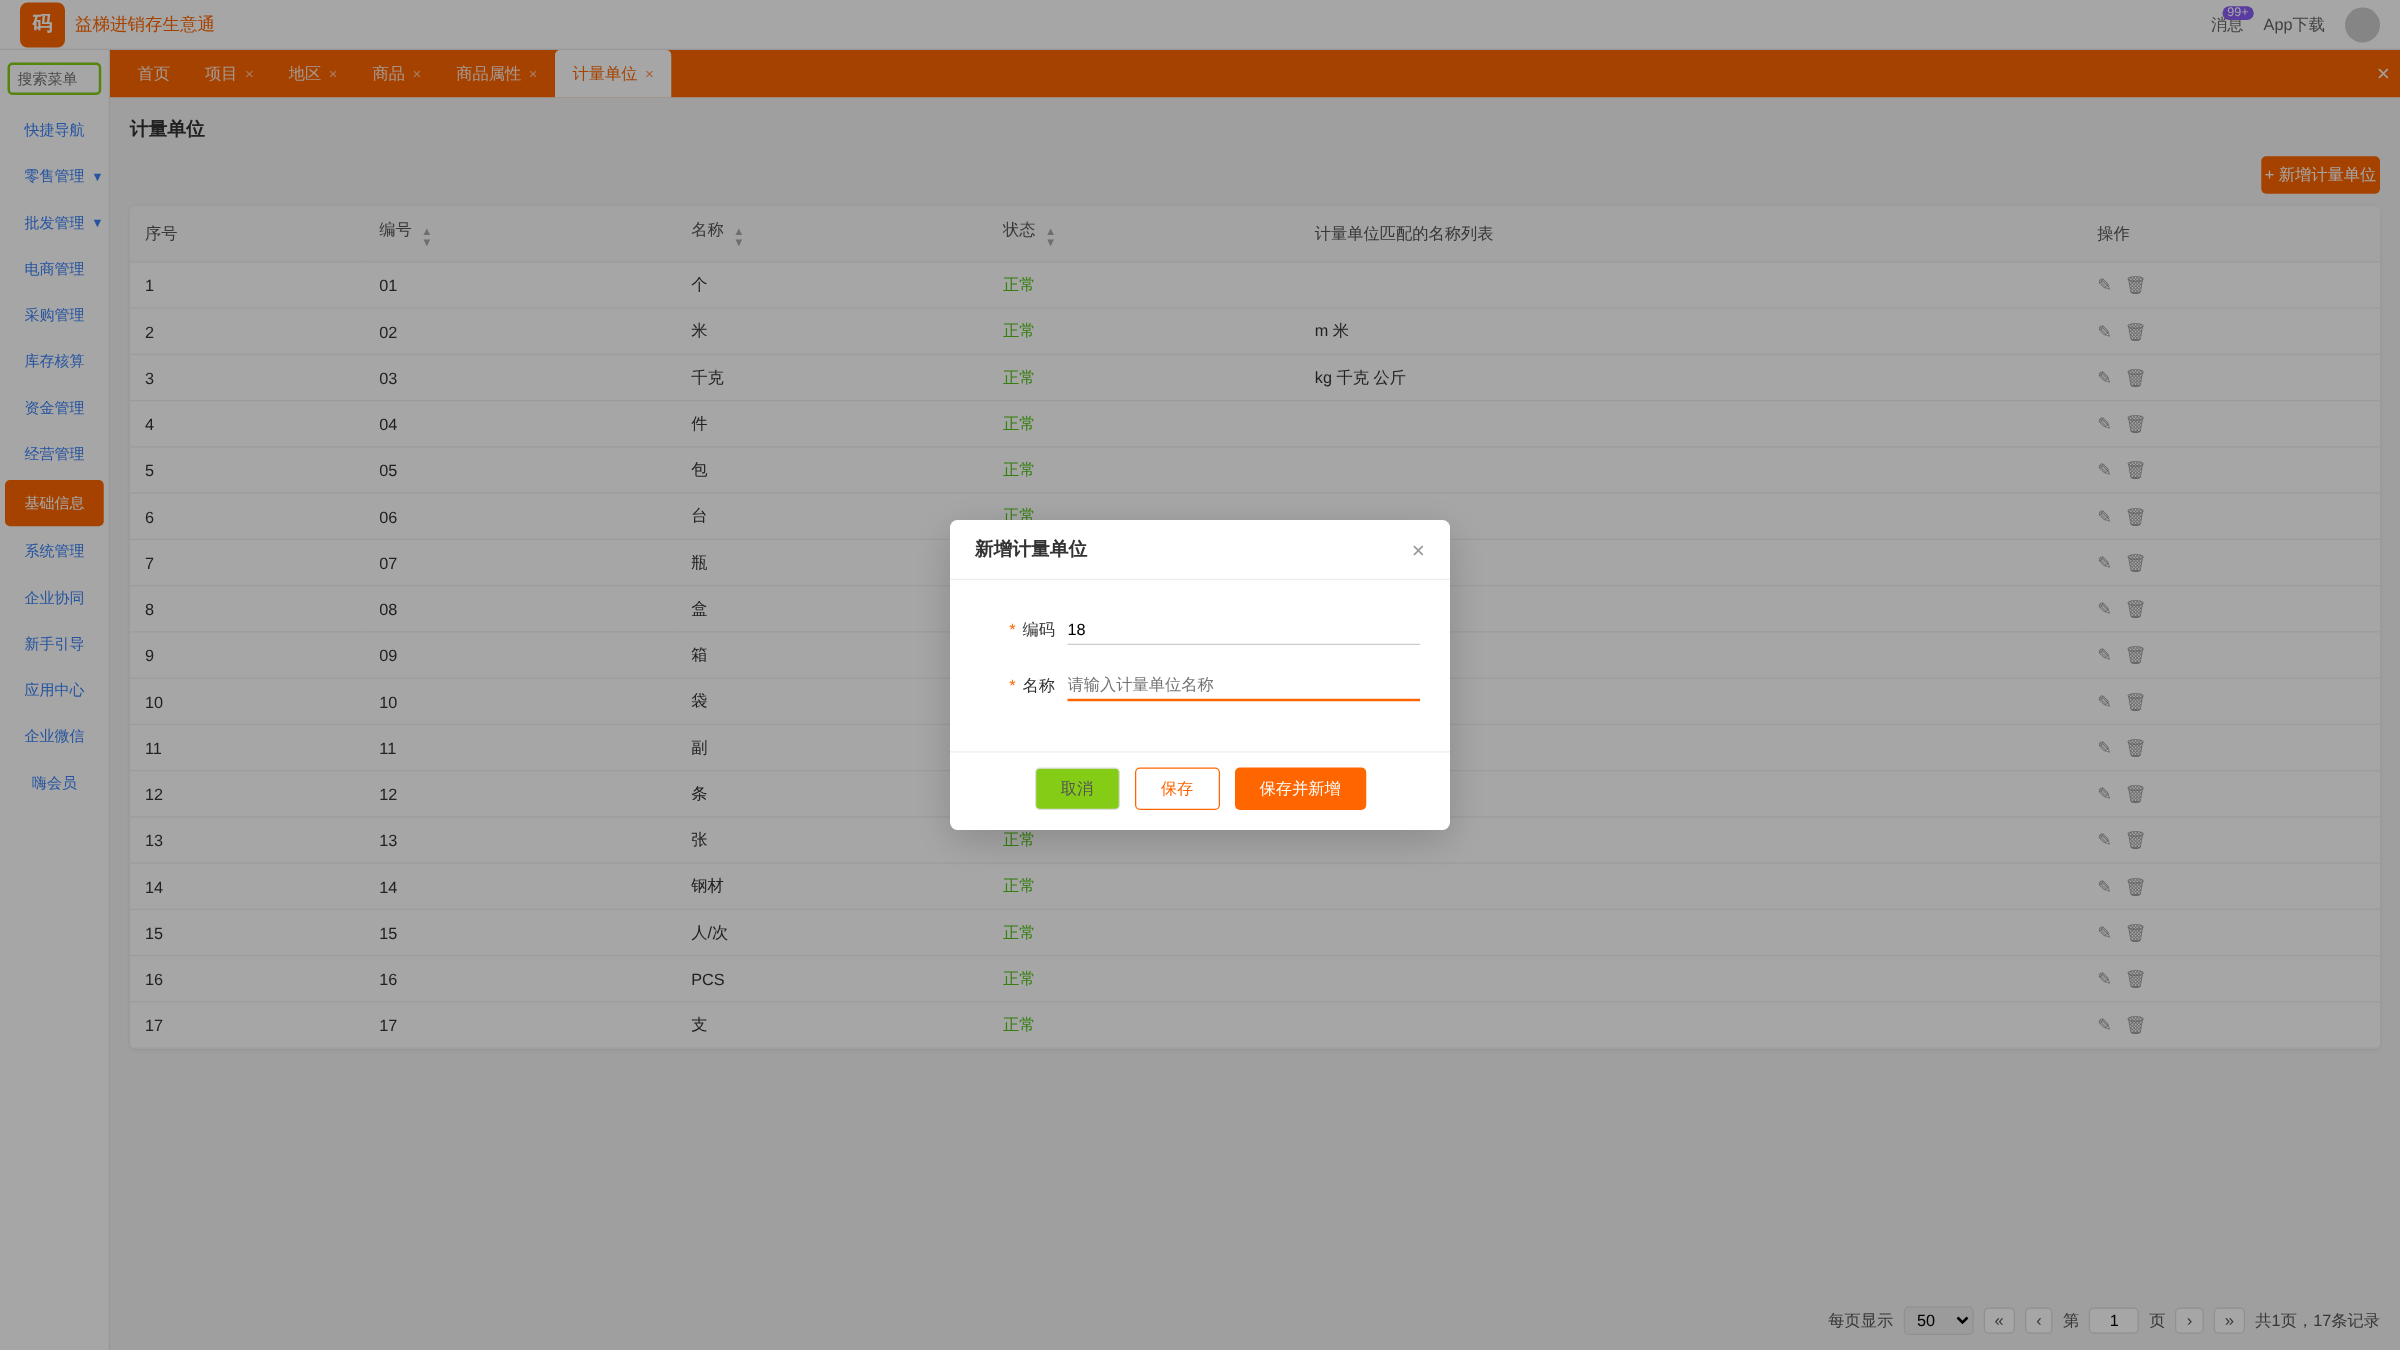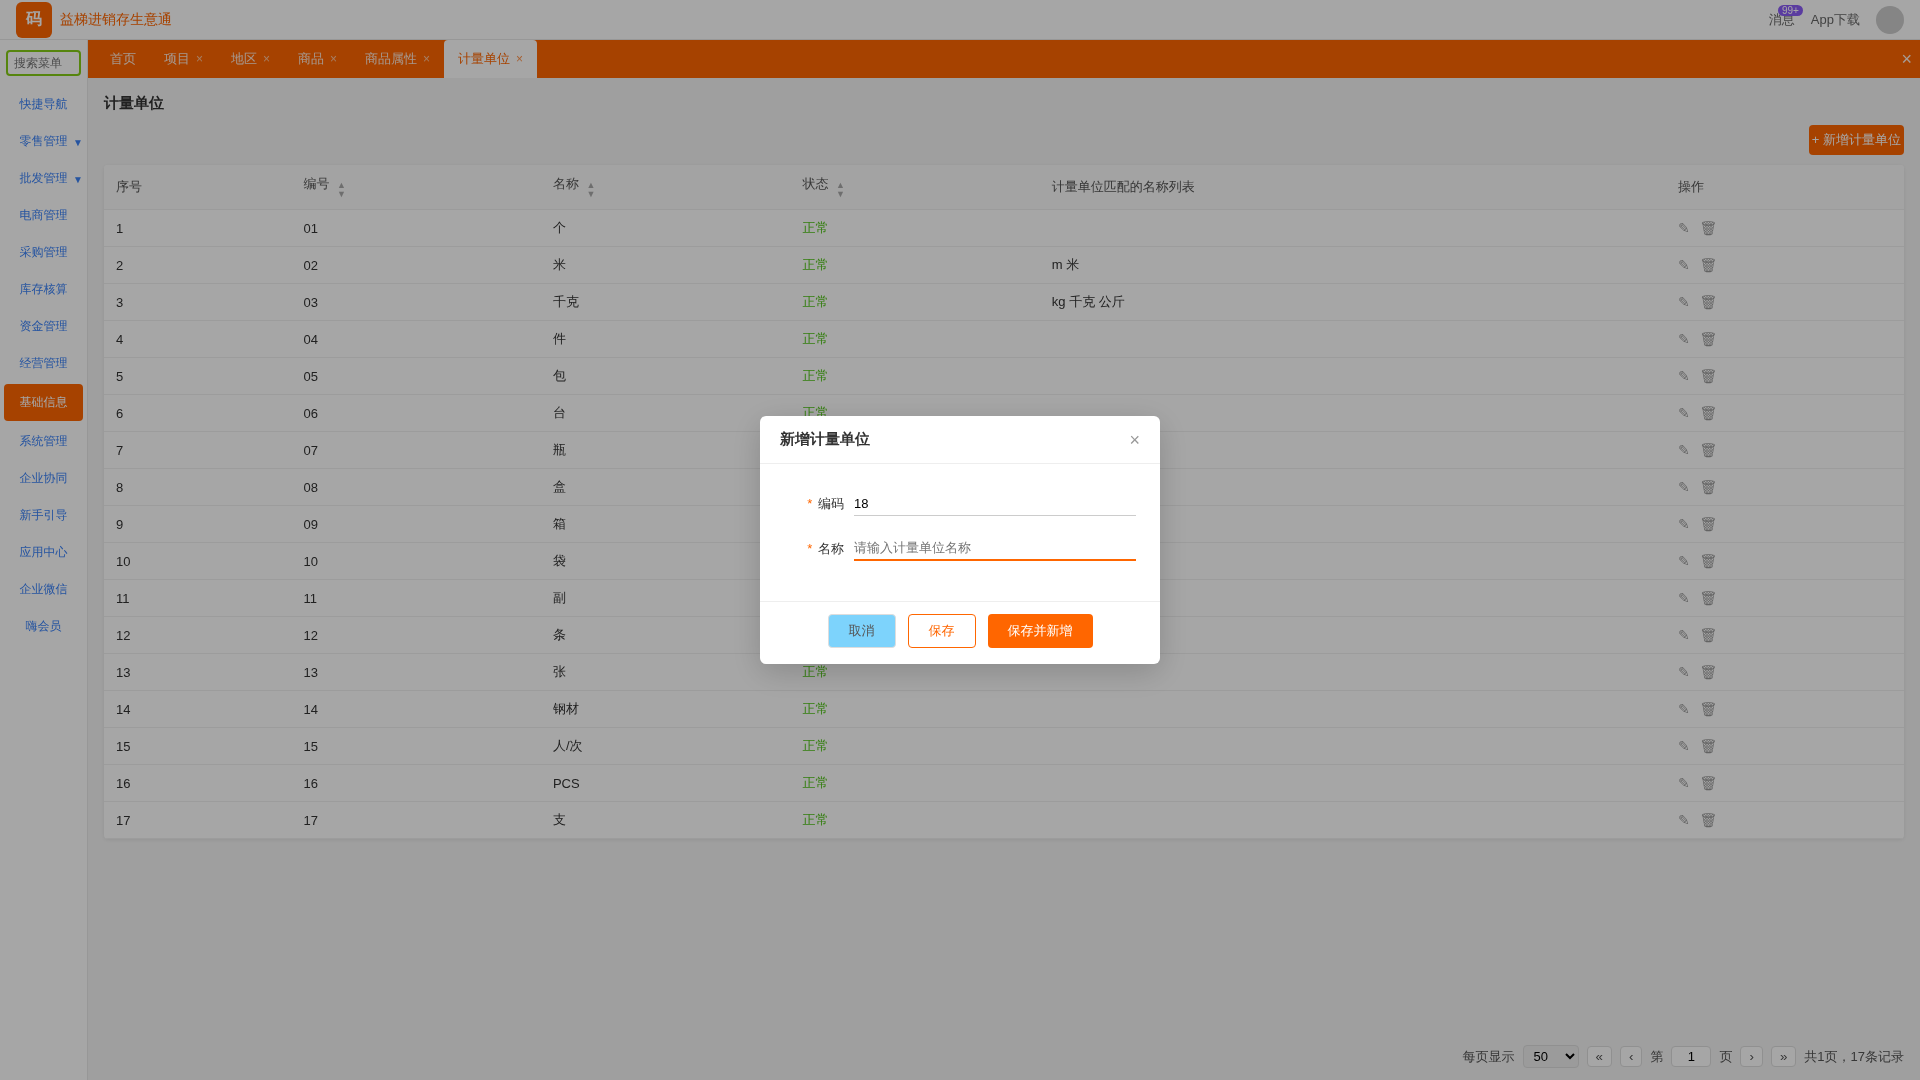"取消" .btn-cancel { background: #7dd3fc -> #84cc16 }
